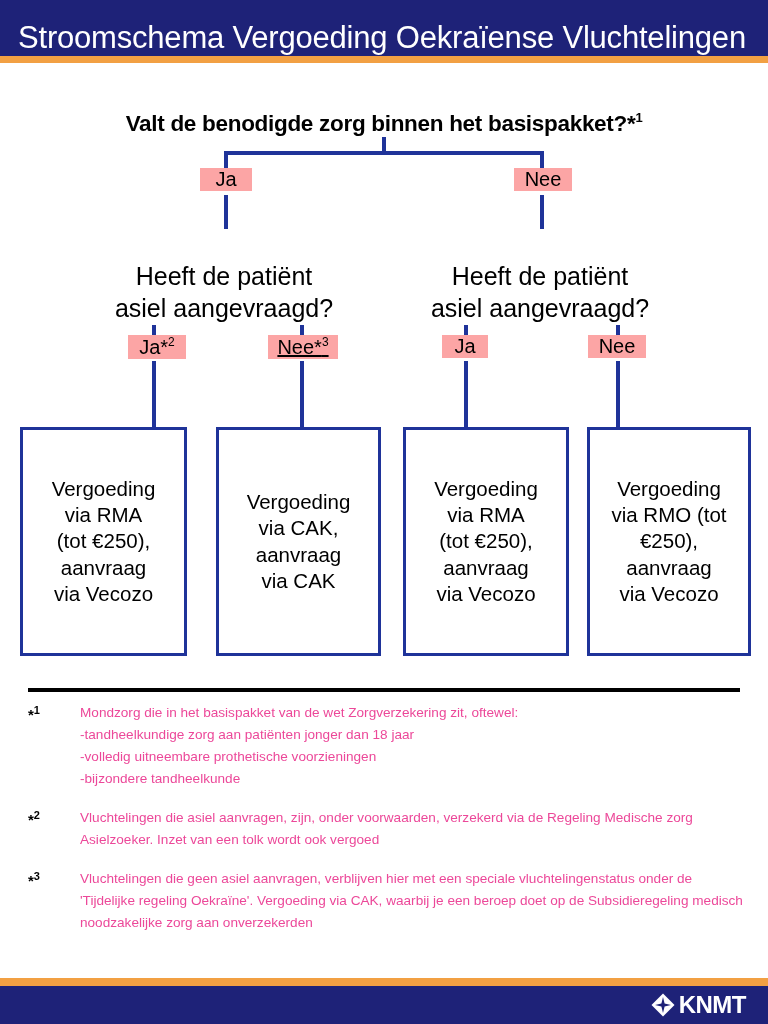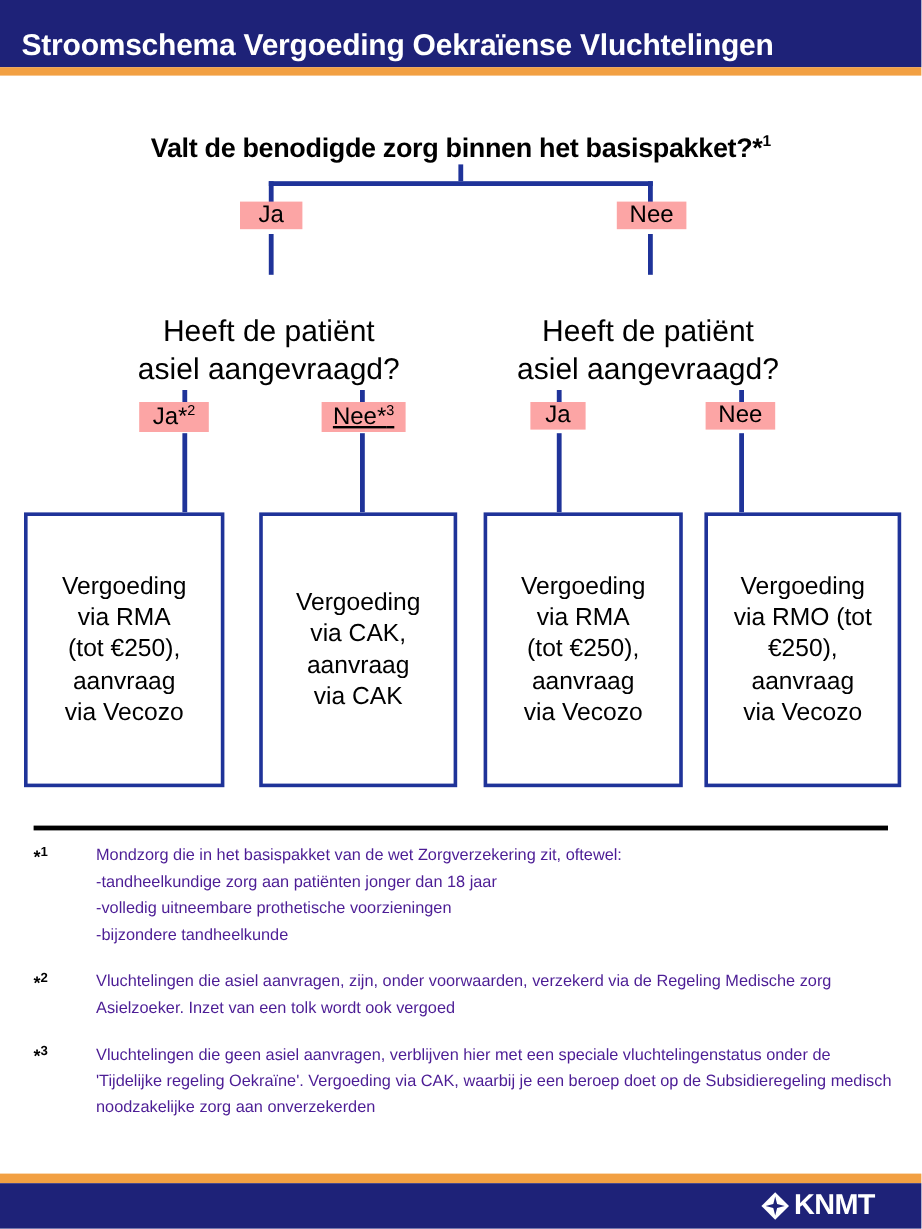"Stroomschema Vergoeding Oekraïense" #header-title { font-size: 25px -> 31px; font-weight: bold -> normal }
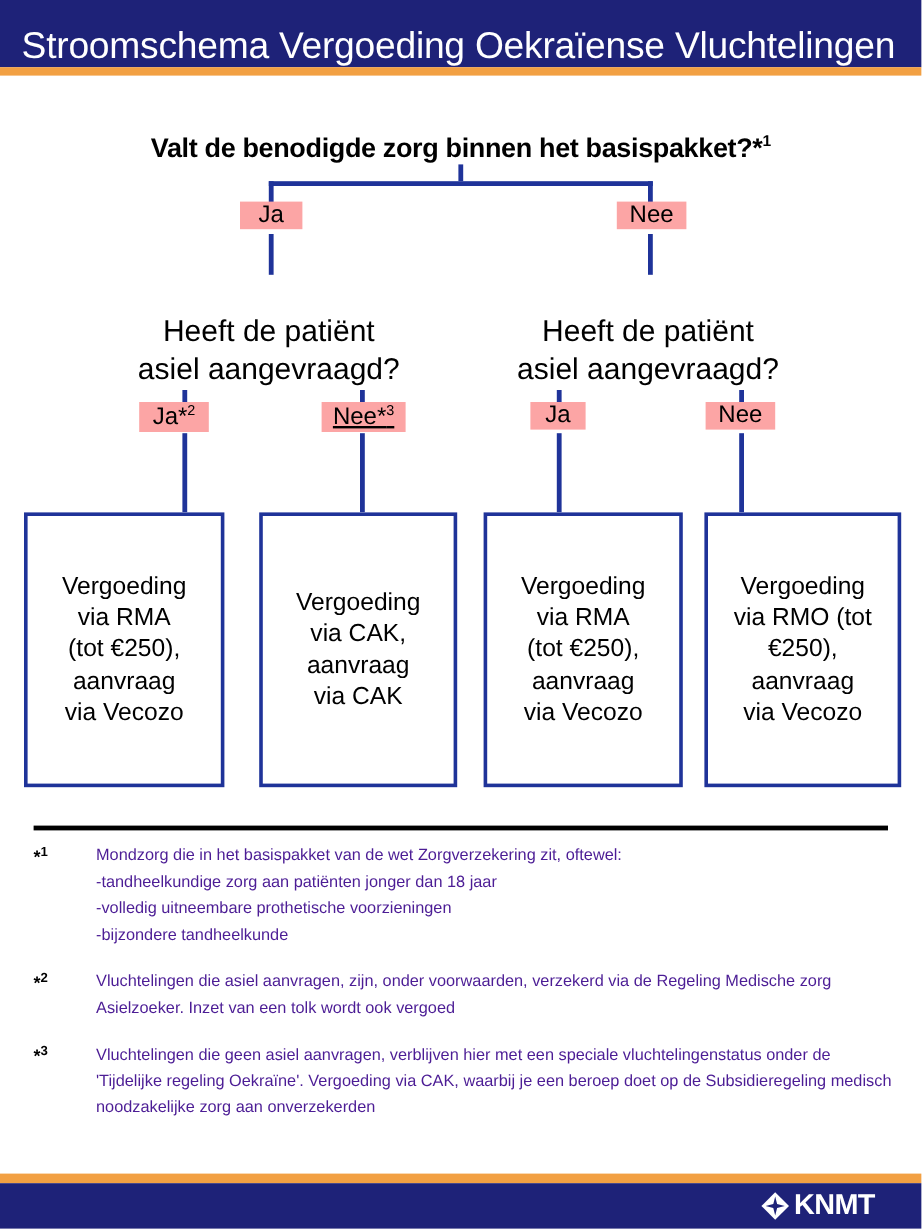"Ja*2" div.branch-label { left: 116px -> 128px }
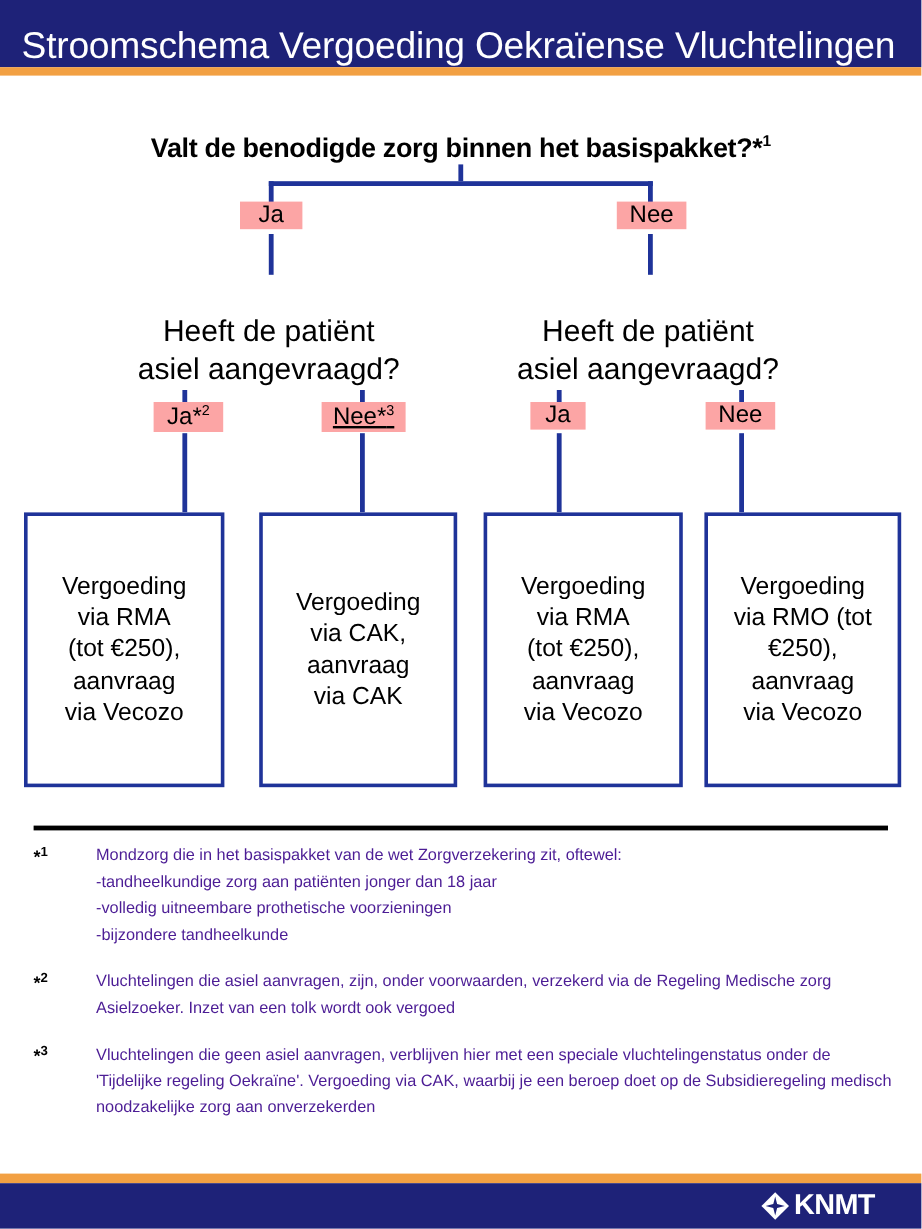"Mondzorg die in het basispakket" .note-body { color: #4c1d95 -> #ec4899 }
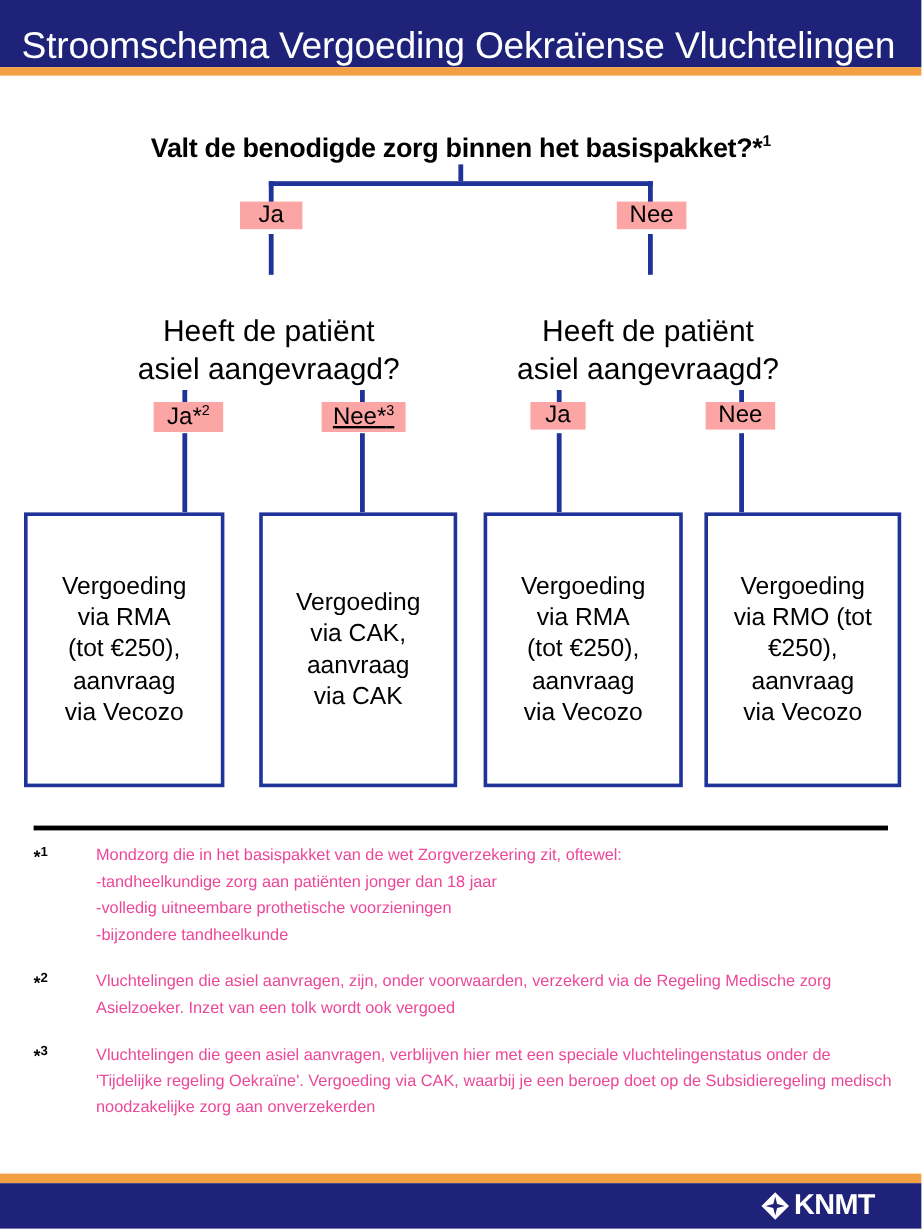"KNMT" #footer-bar { padding-right: 39px -> 22px }
